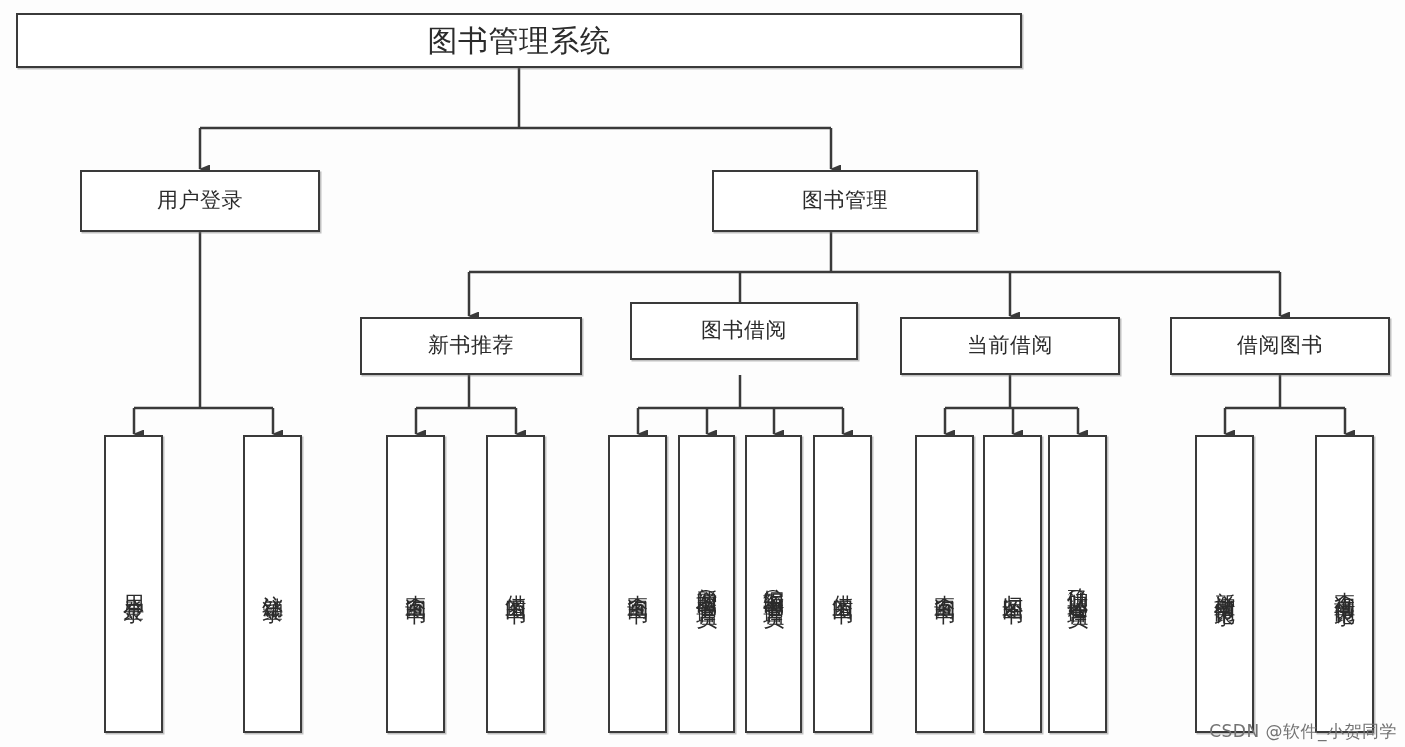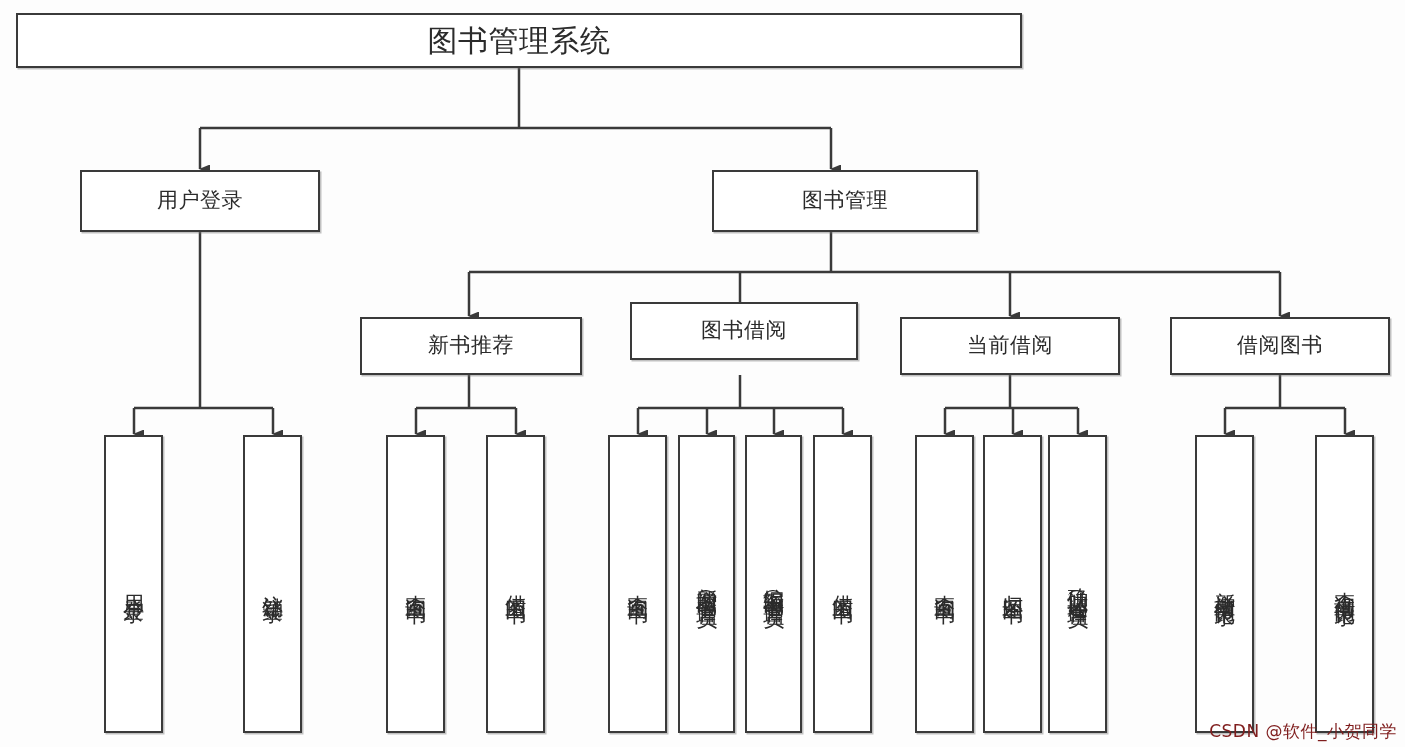"CSDN @软件_小贺同学" #watermark { color: #7f1d1d -> #737373 }
